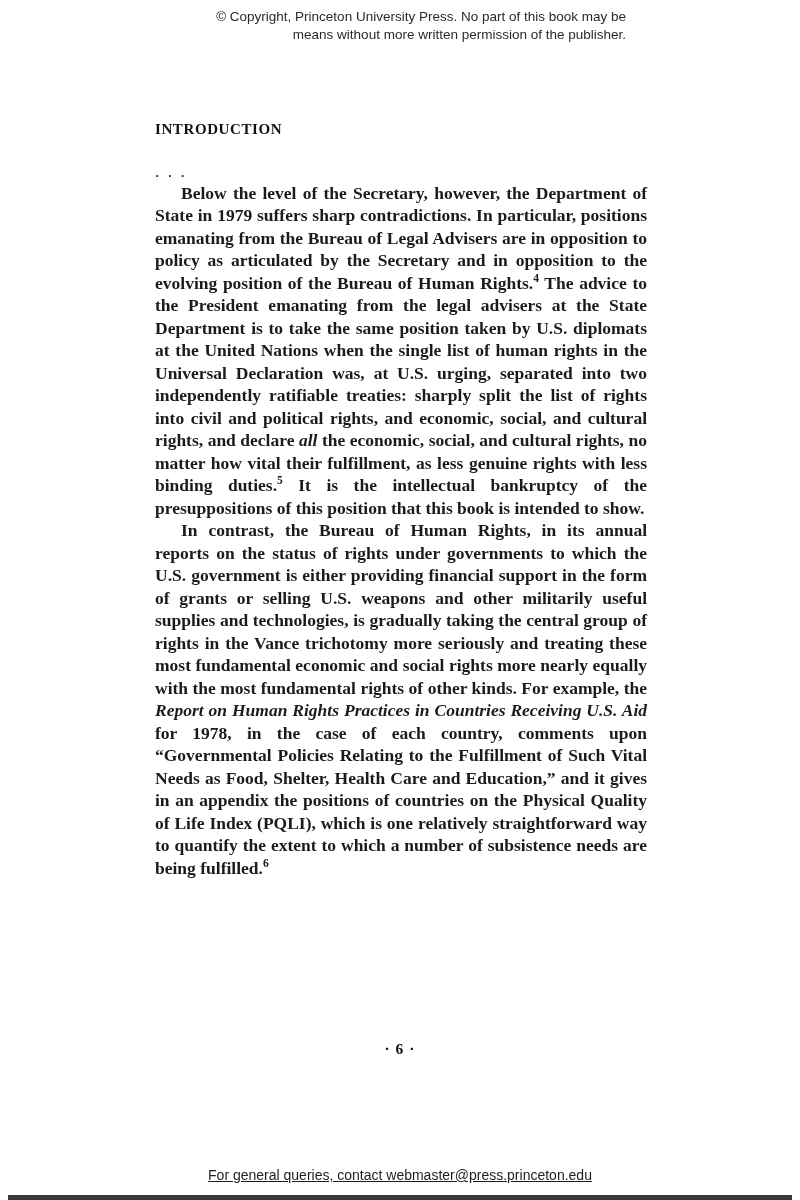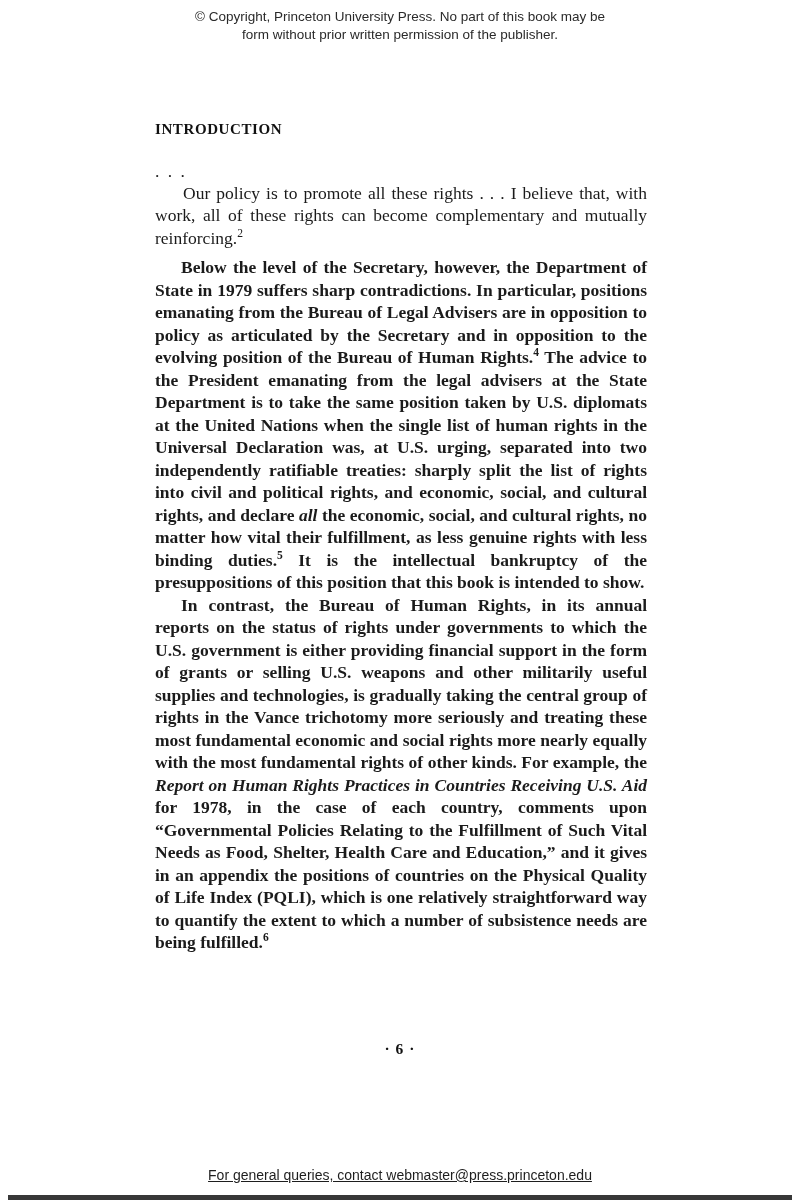"© Copyright, Princeton University Press." .copyright { text-align: center -> right }
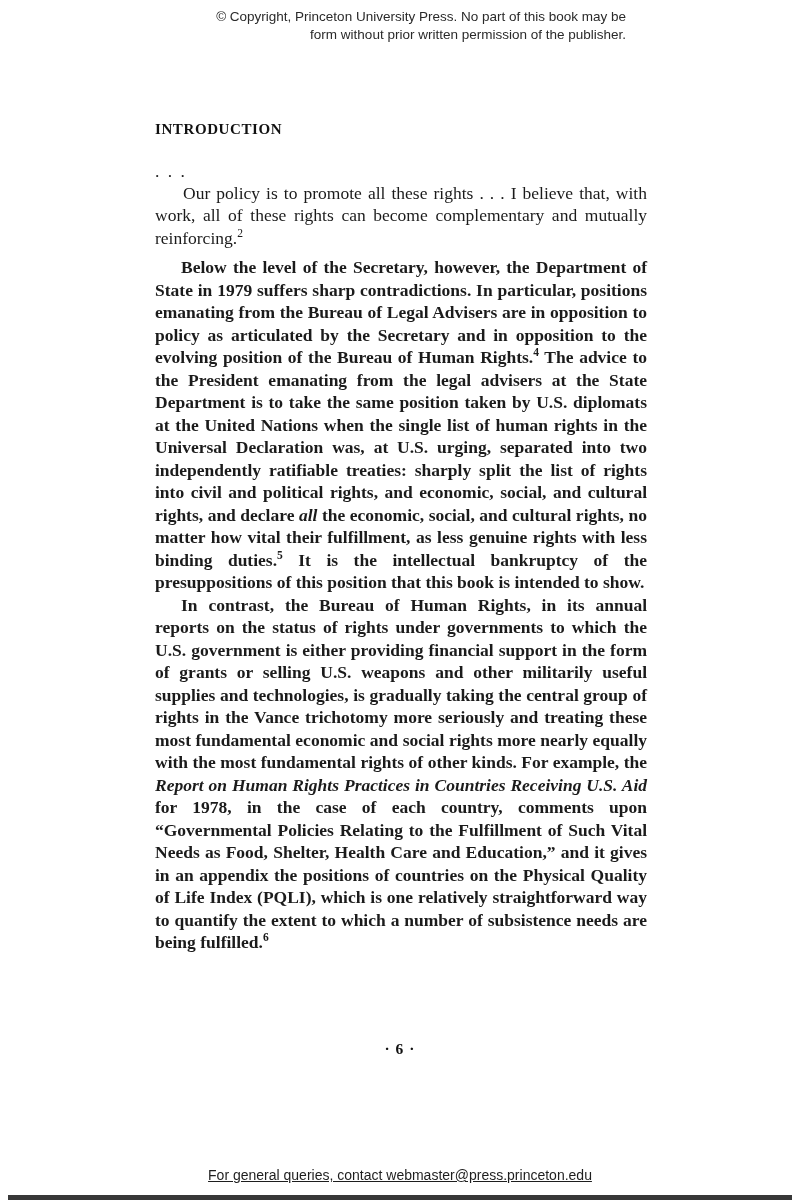"form without prior written permission" div { text: form without prior -> means without more }
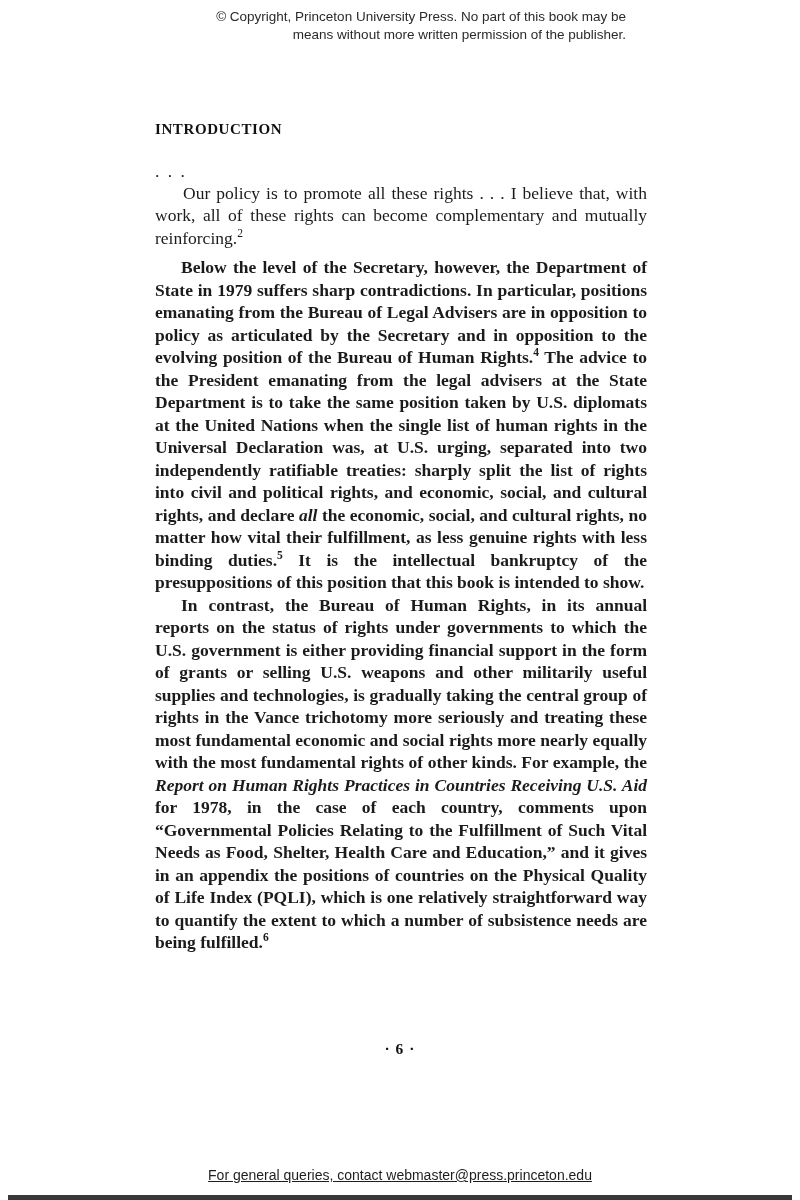"Our policy is to promote" p.quote { html: <p><span>Our policy is to promote all these rights . . . I believe that, with work, all of these rights can become complementary and mutually reinforcing.</span><sup>2</sup></p> -> none }
